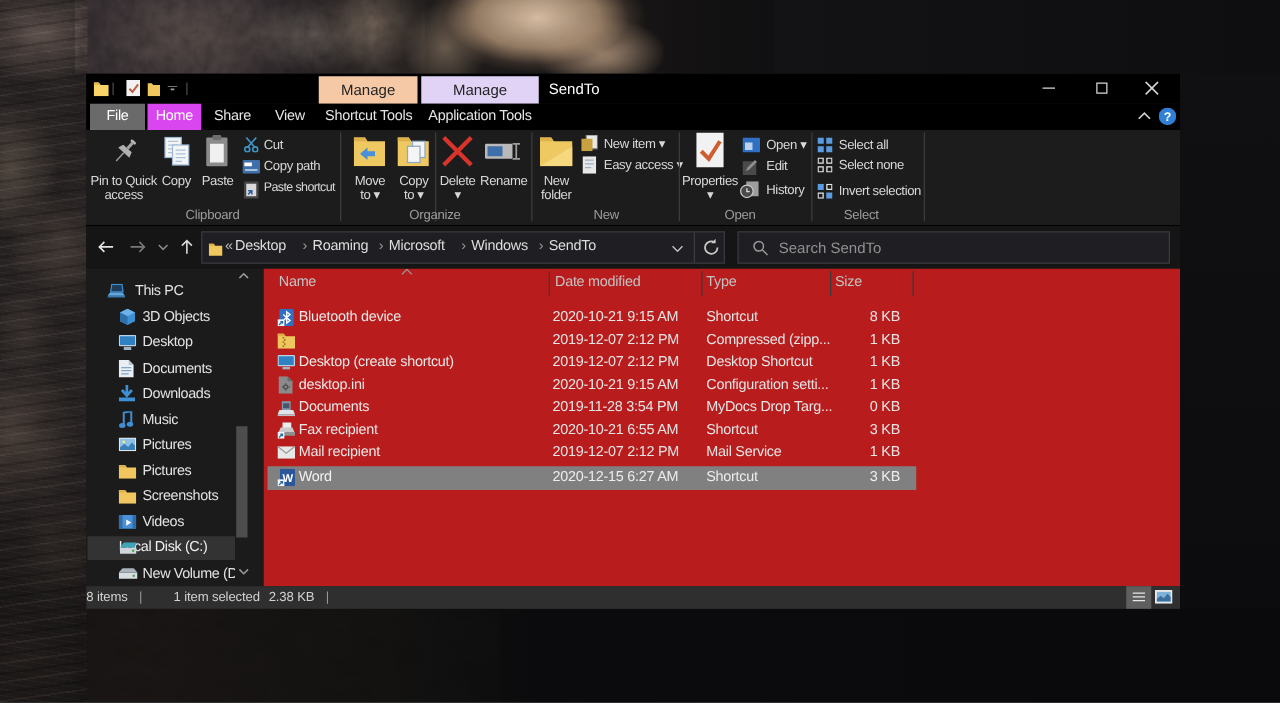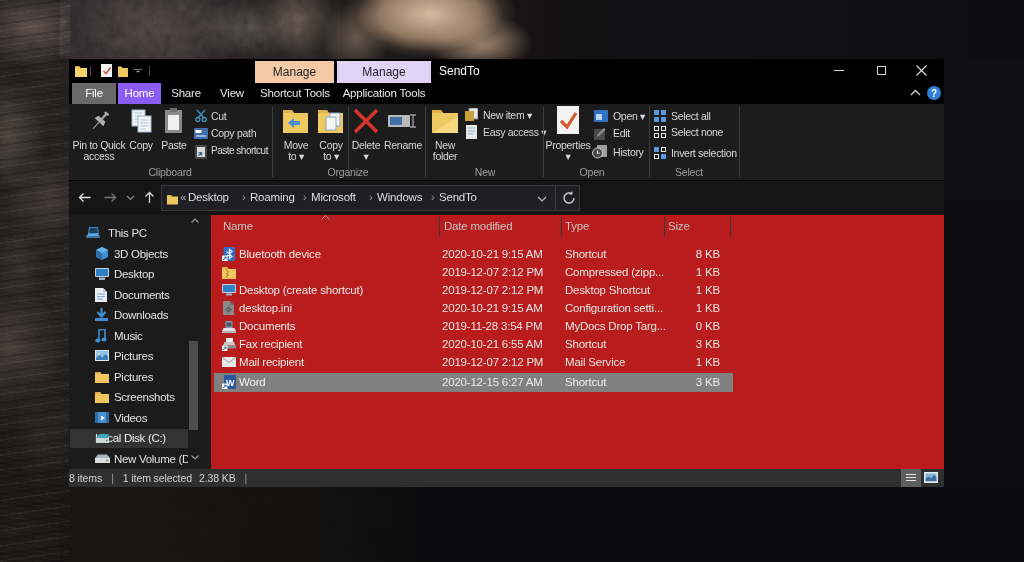"Home" div.mtab { background: #8b5cf6 -> #d946ef }
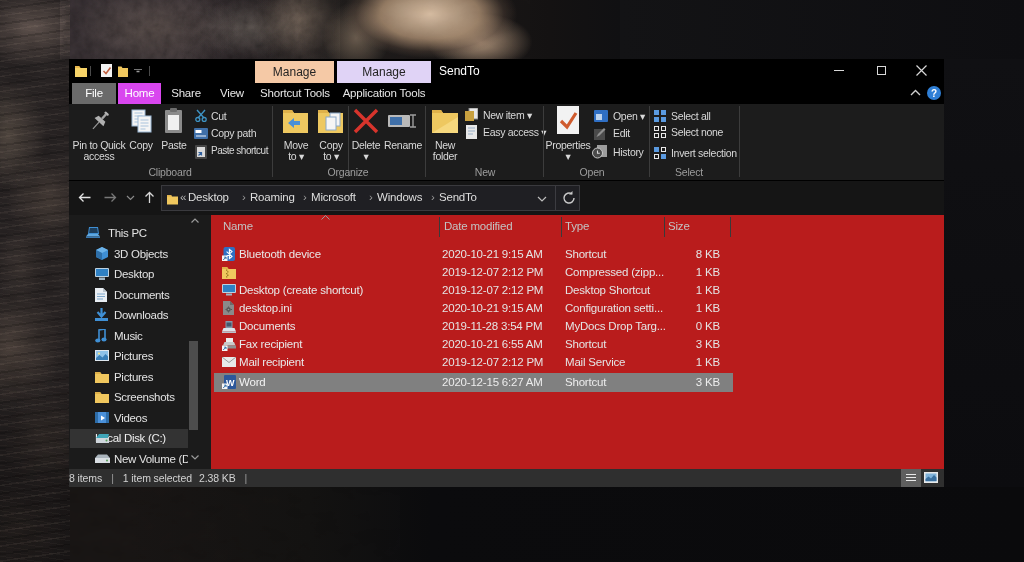"Search SendTo" div.a { html: none -> <div> <div> <svg> <circle></circle> <path></path> </svg> </div> <div>Search SendTo</div> </div> }
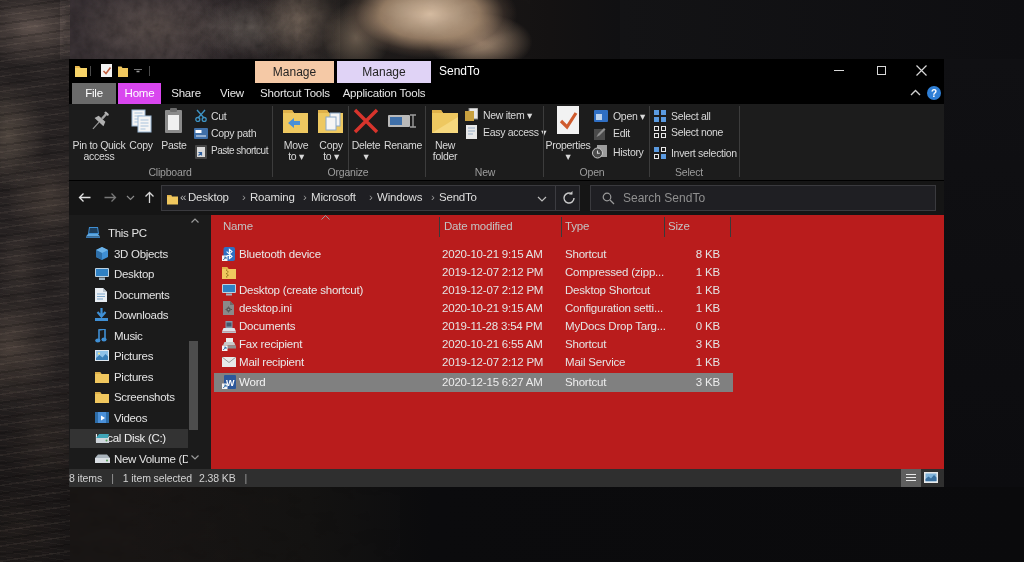"1 item selected" span { margin-left: 9px -> 25px }
